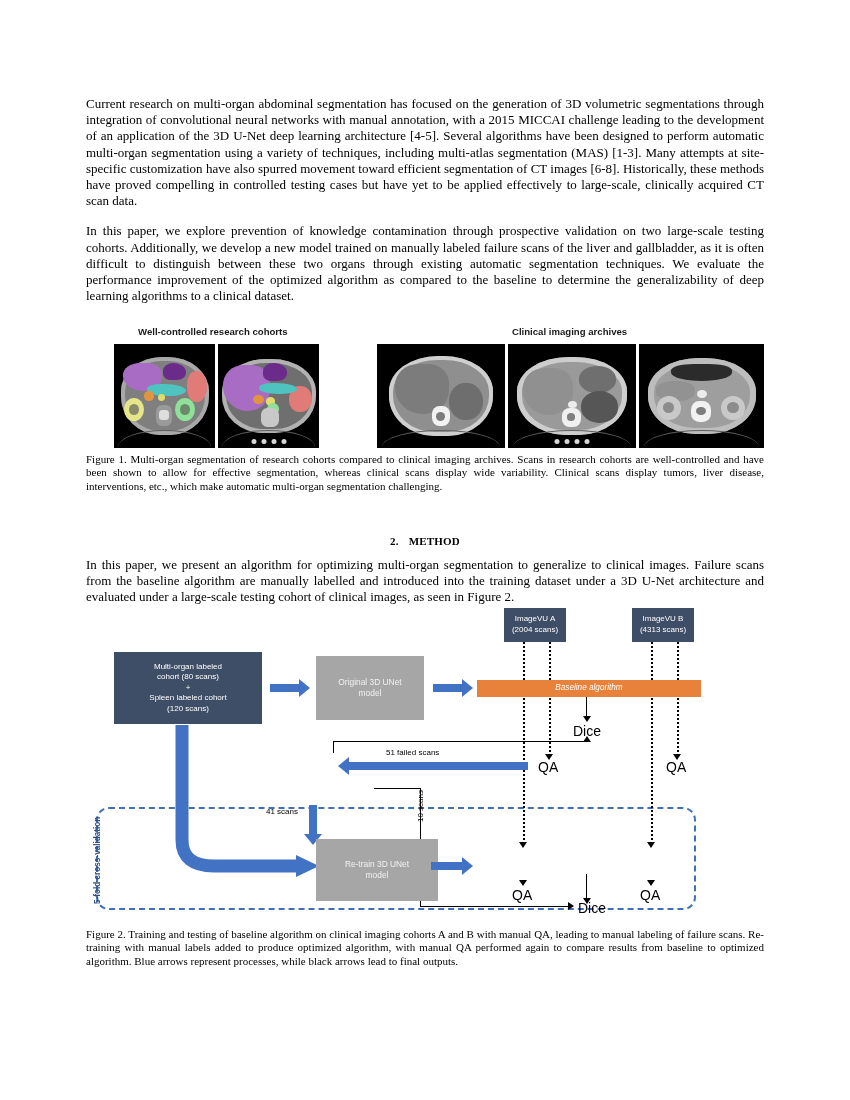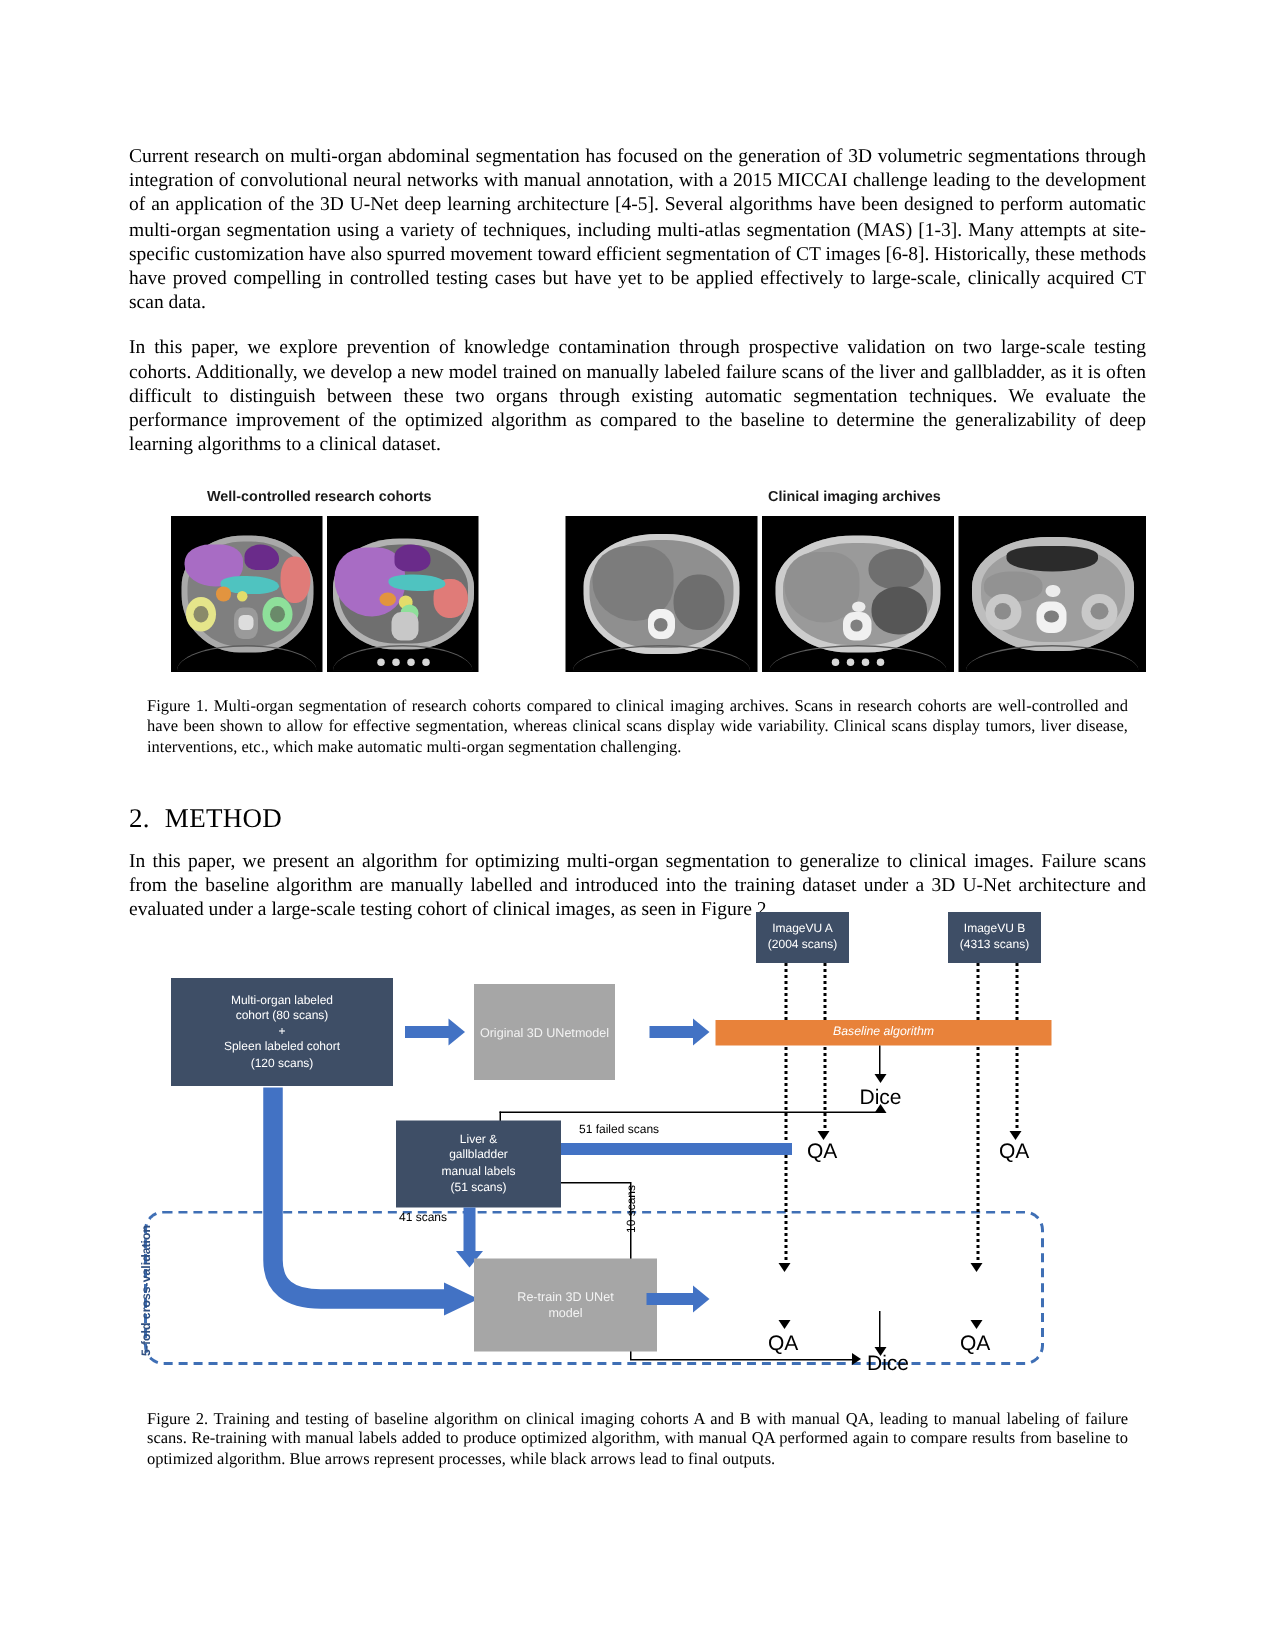"Figure 1. Multi-organ segmentation of" p.caption { margin: 12px -> 0 }
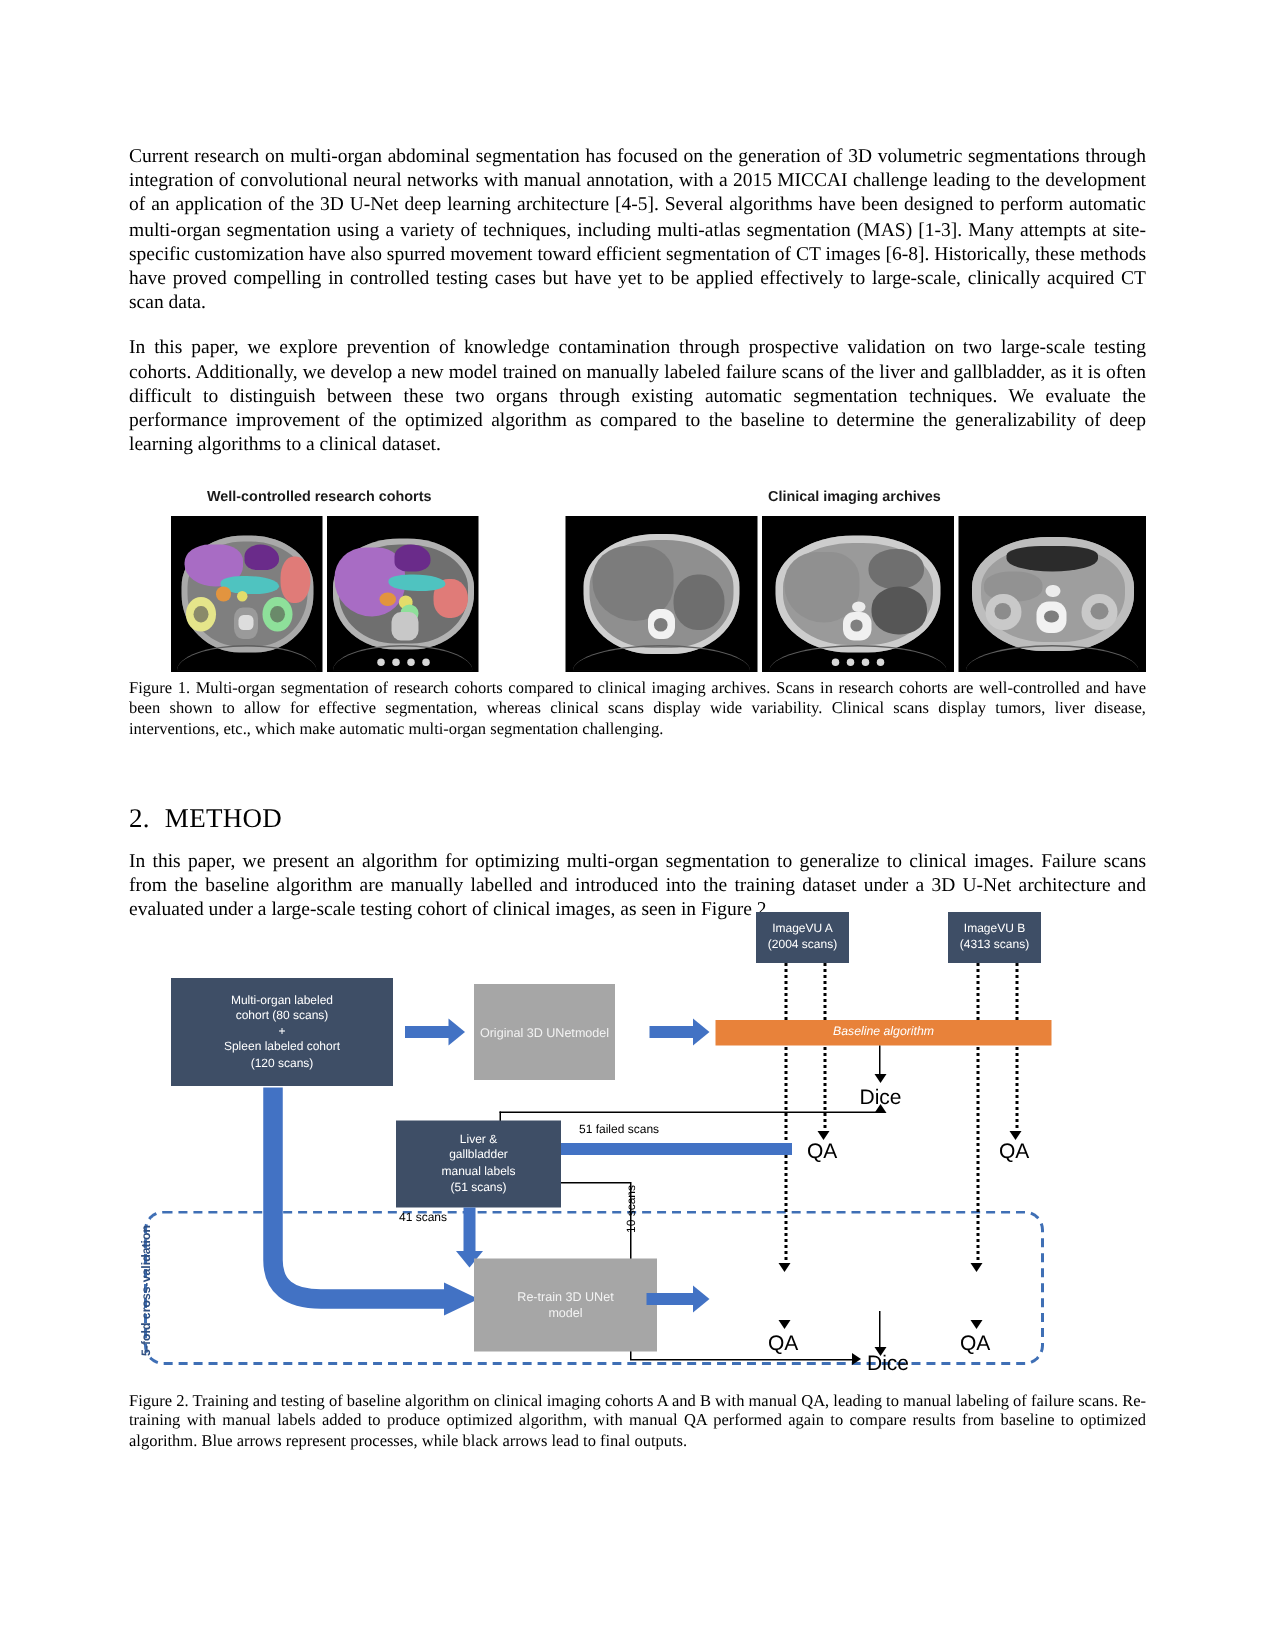"2. METHOD" h2.section-heading { font-size: 18px -> 11px; font-weight: normal -> bold; text-align: left -> center }
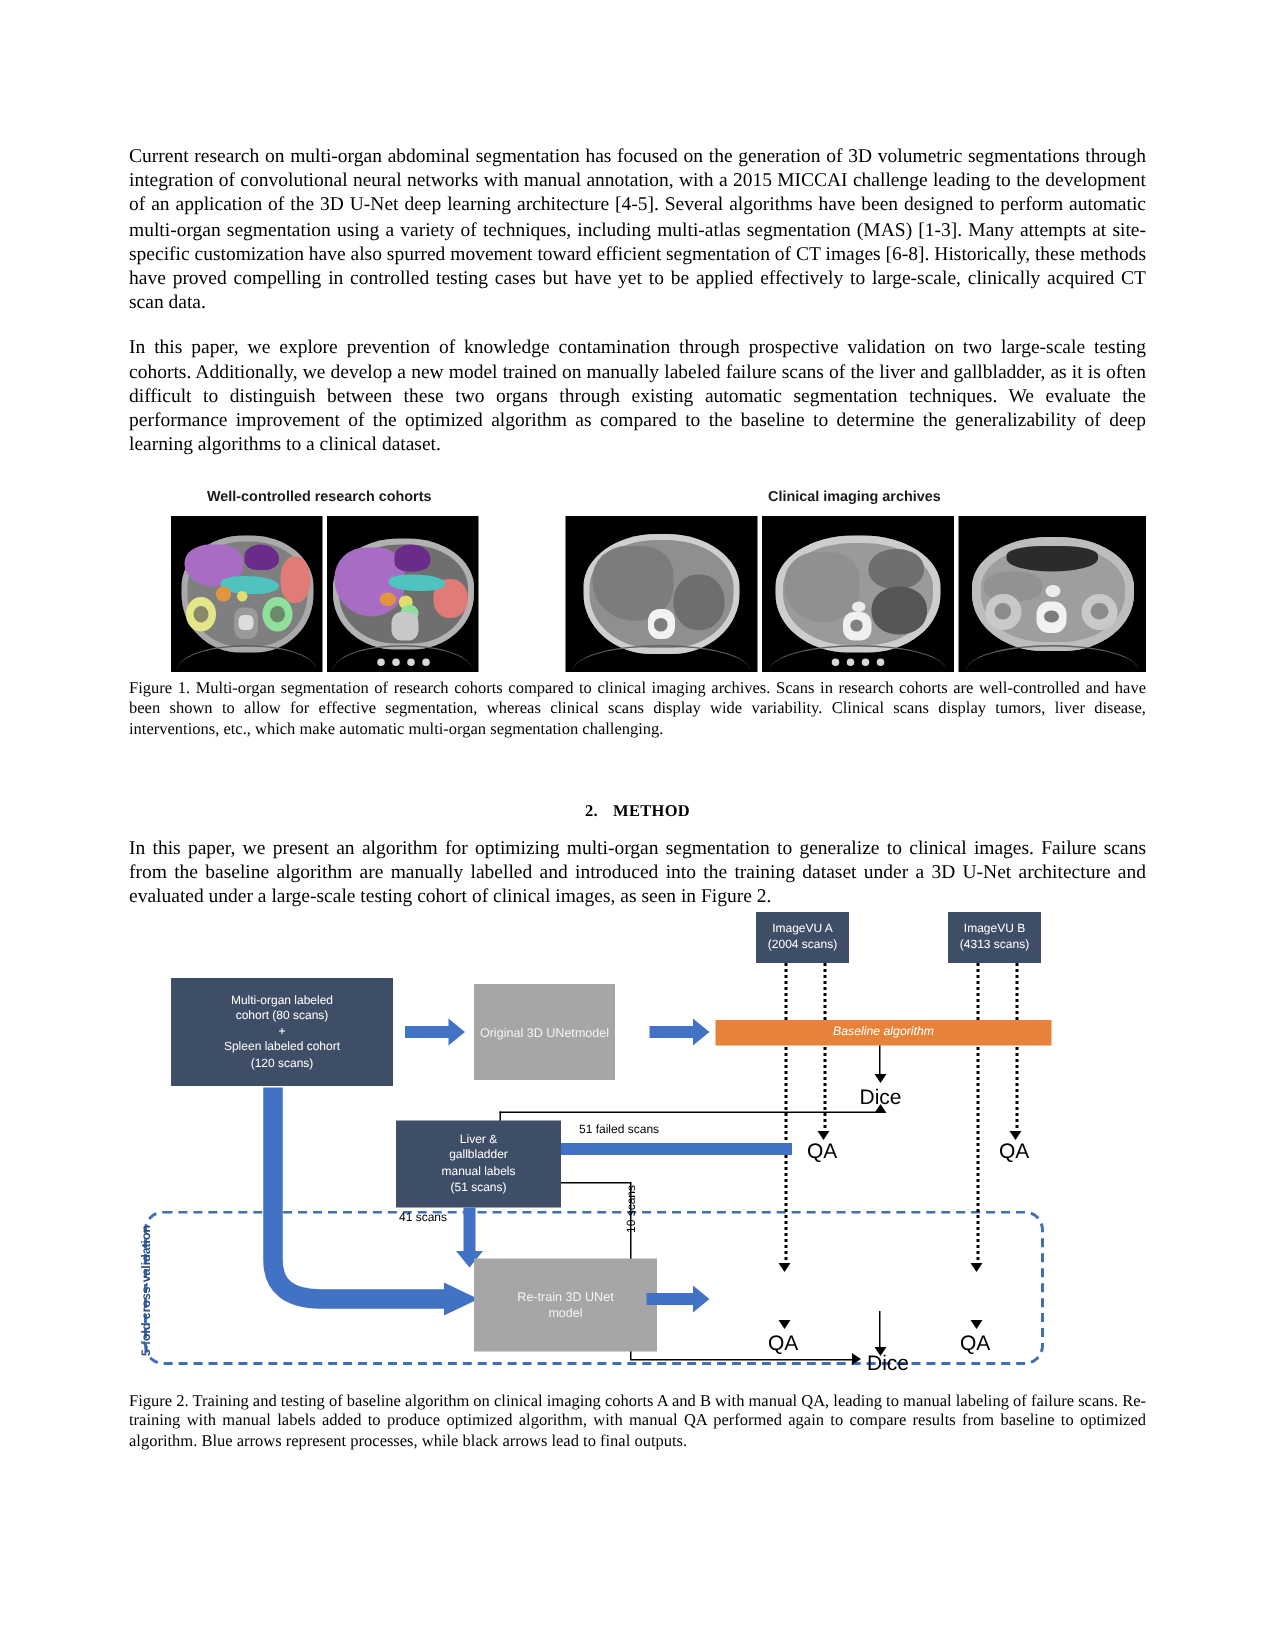"Original 3D UNet" div.fbox { flex-direction: row -> column; width: 94px -> 108px }
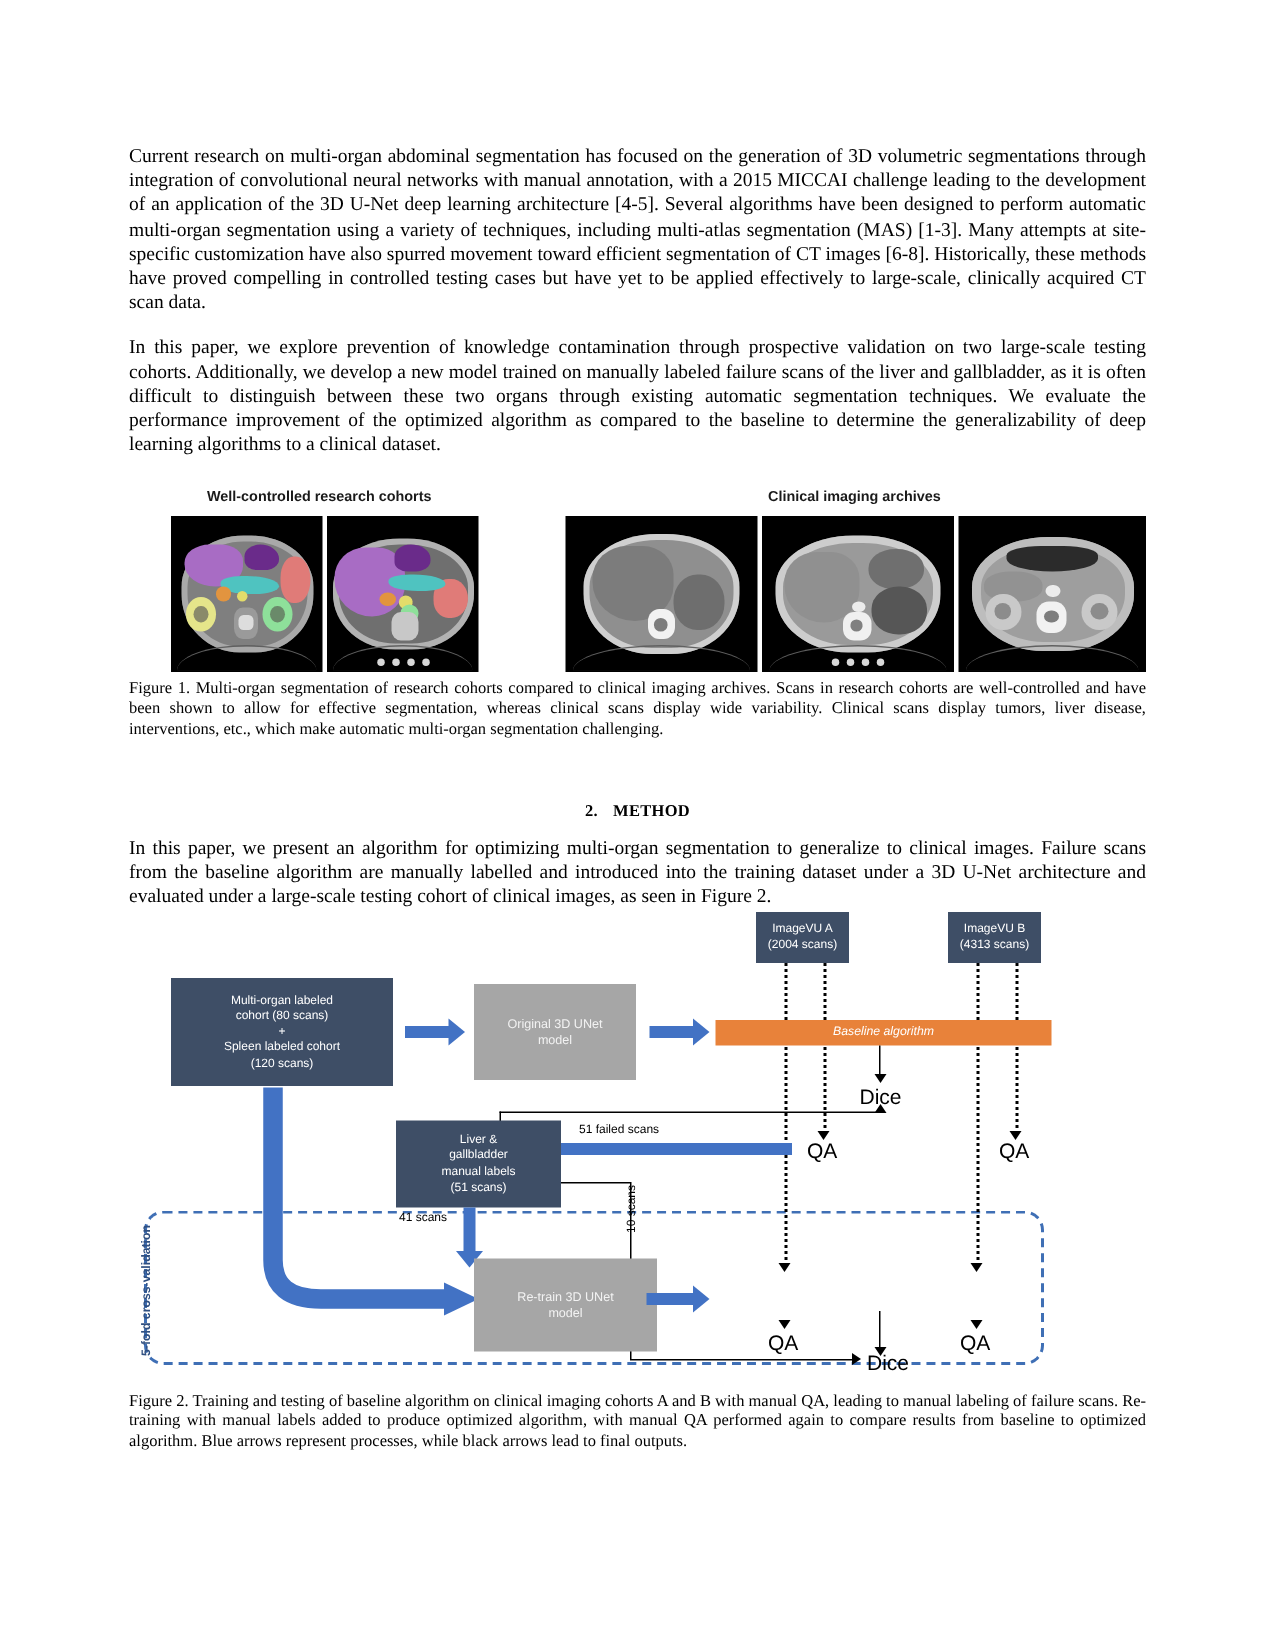"Liver &" div.fbox { html: <div> <span>Liver &amp;</span> <span>gallbladder</span> <span>manual labels</span> <span>(51 scans)</span> </div> -> none }
